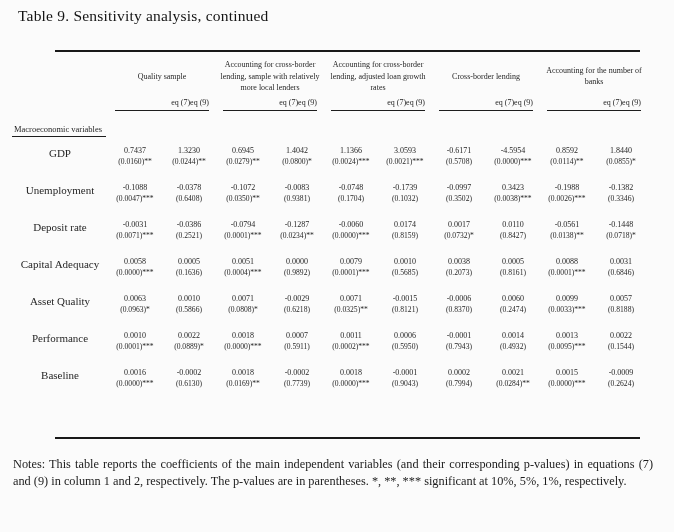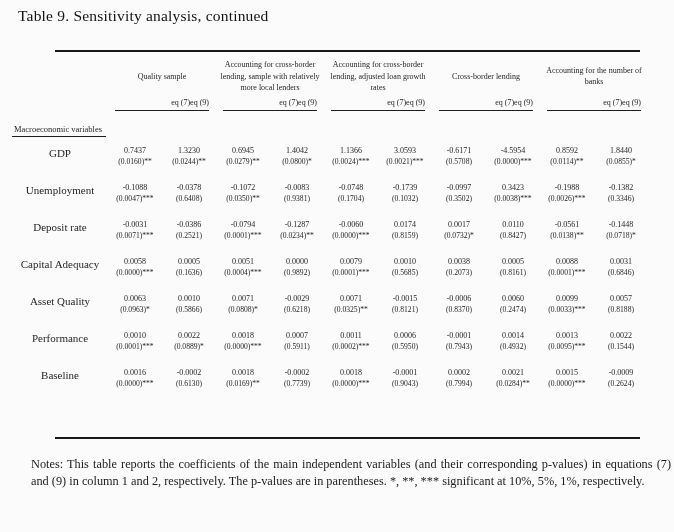"Notes: This table reports the" .notes { left: 31px -> 13px }
